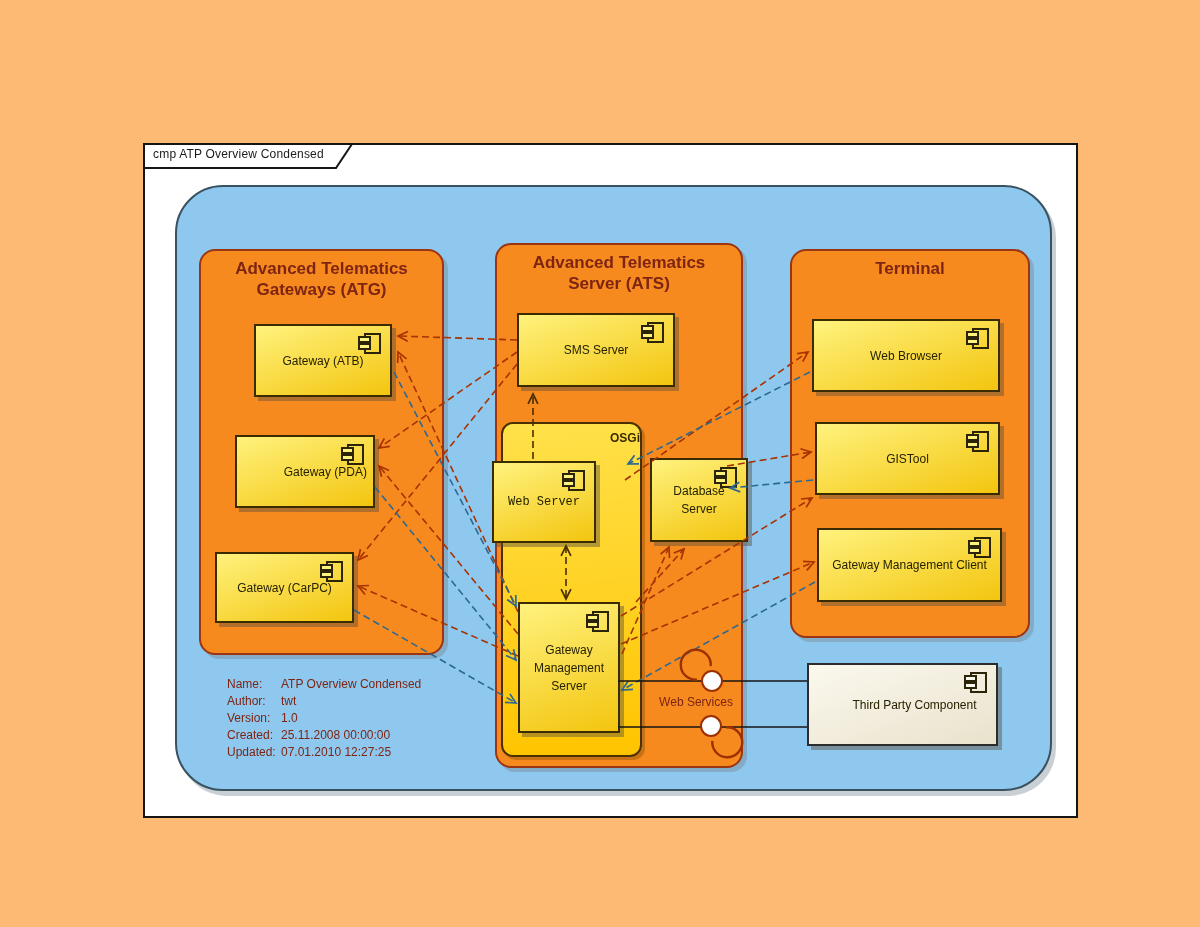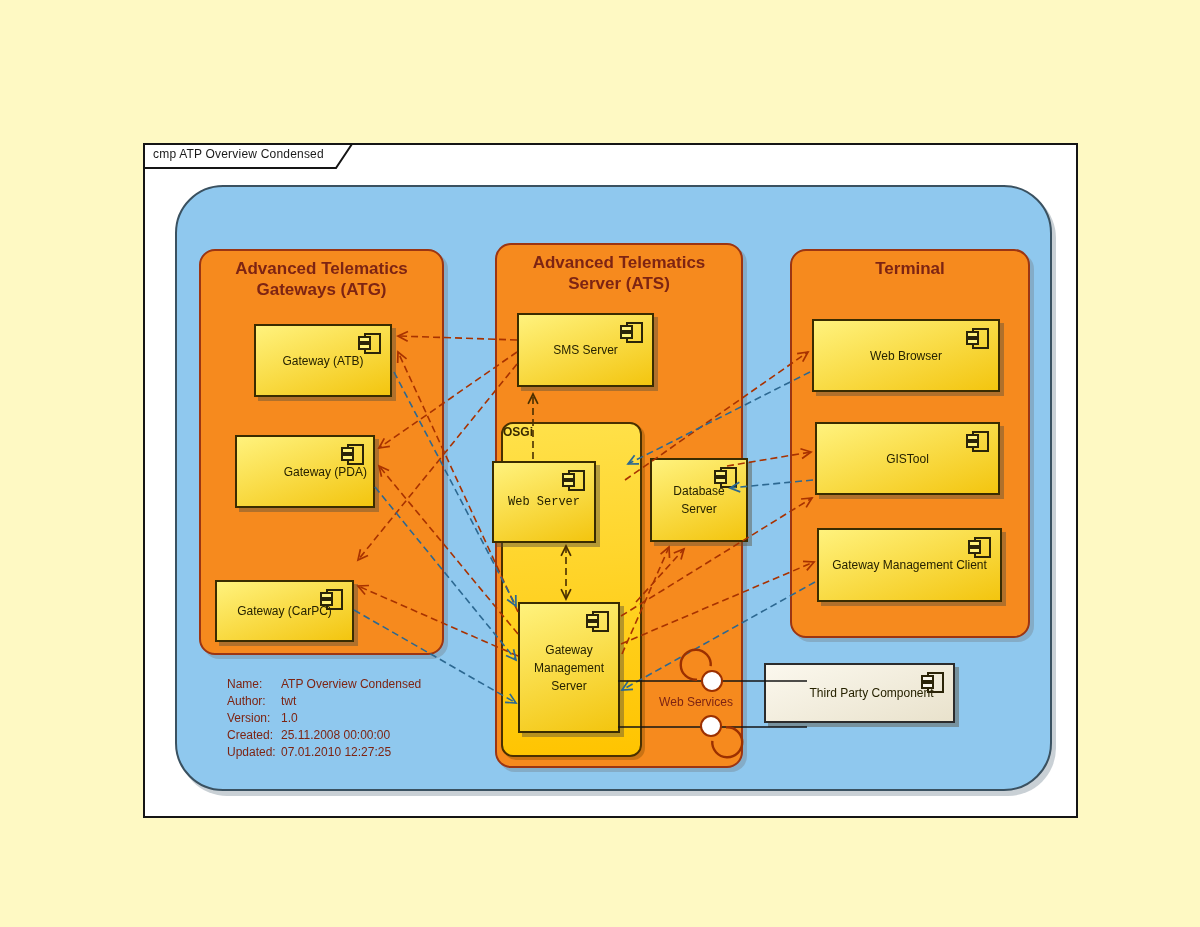"cmp ATP Overview Condensed" .canvas { background: #fef9c3 -> #fdba74 }
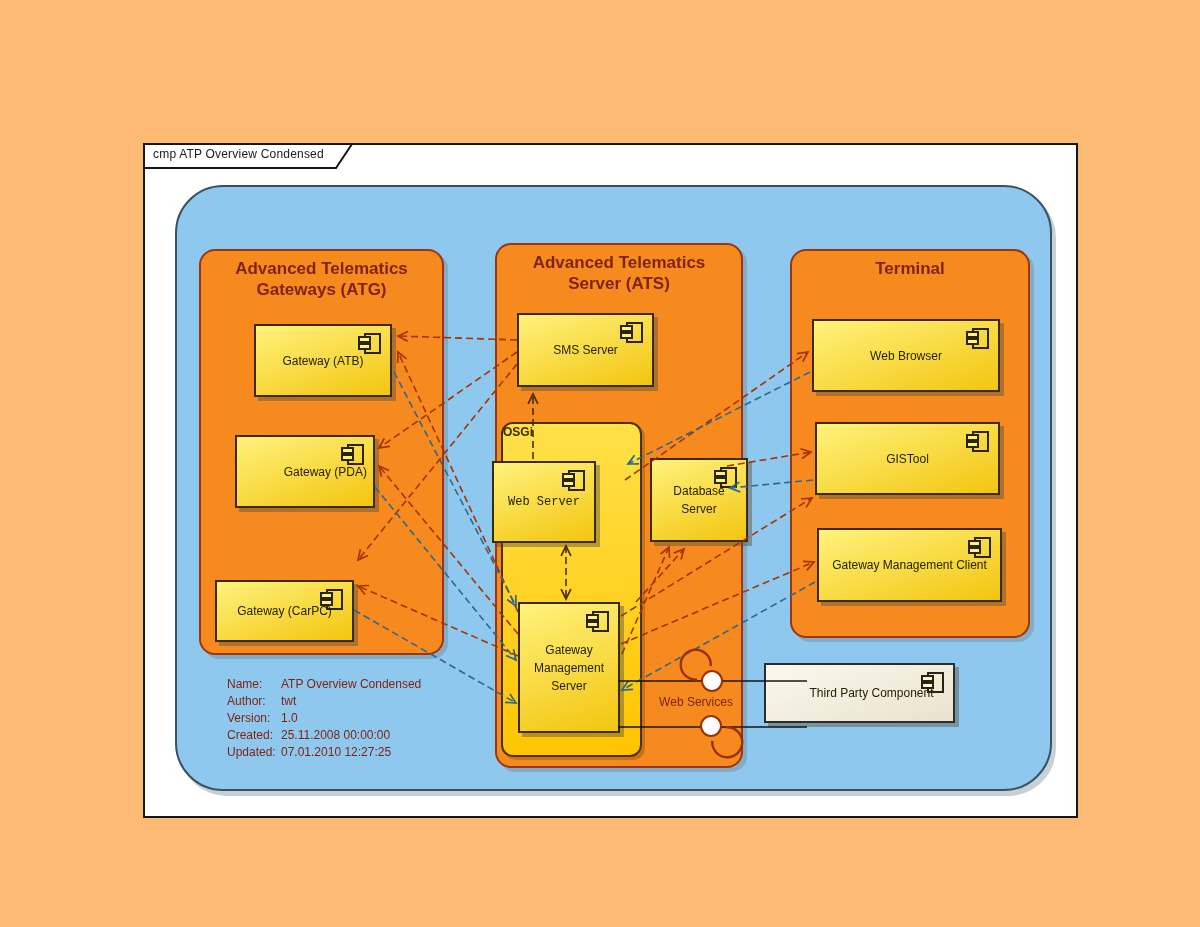"SMS Server" div.node { width: 137px -> 158px }
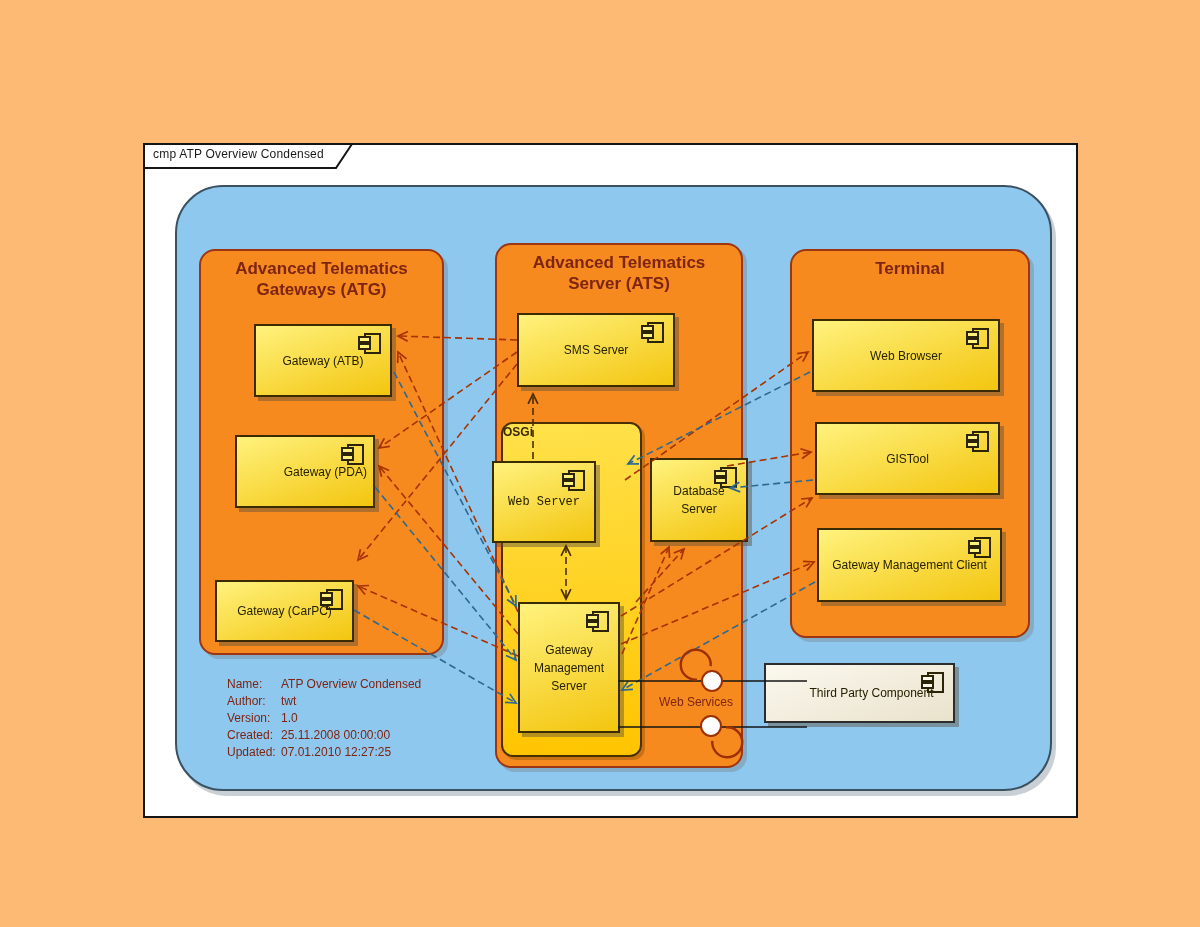"OSGi" .osgi-label { padding-top: 1px -> 7px; text-align: left -> right }
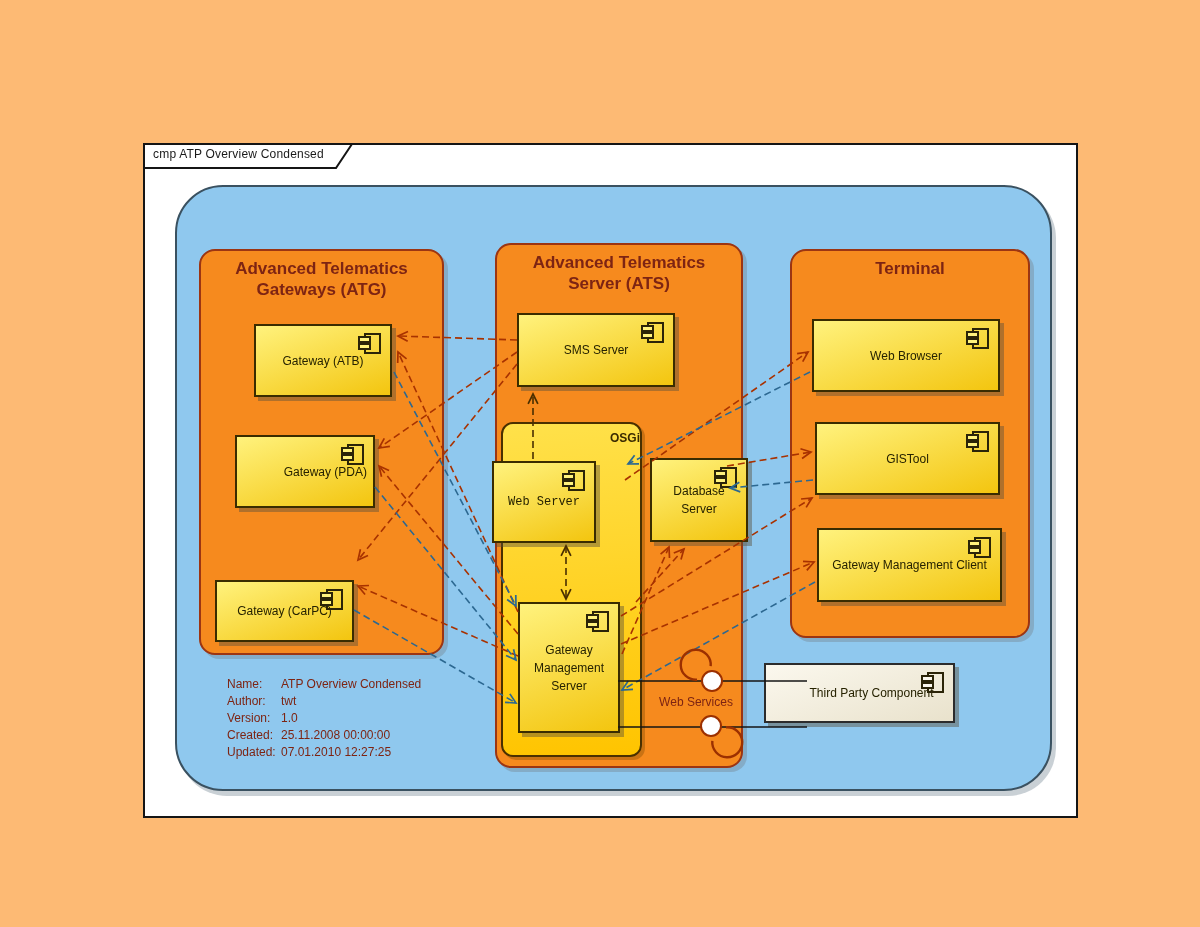"Gateway (CarPC)" div.node { height: 62px -> 71px; margin-top: 28px -> none }
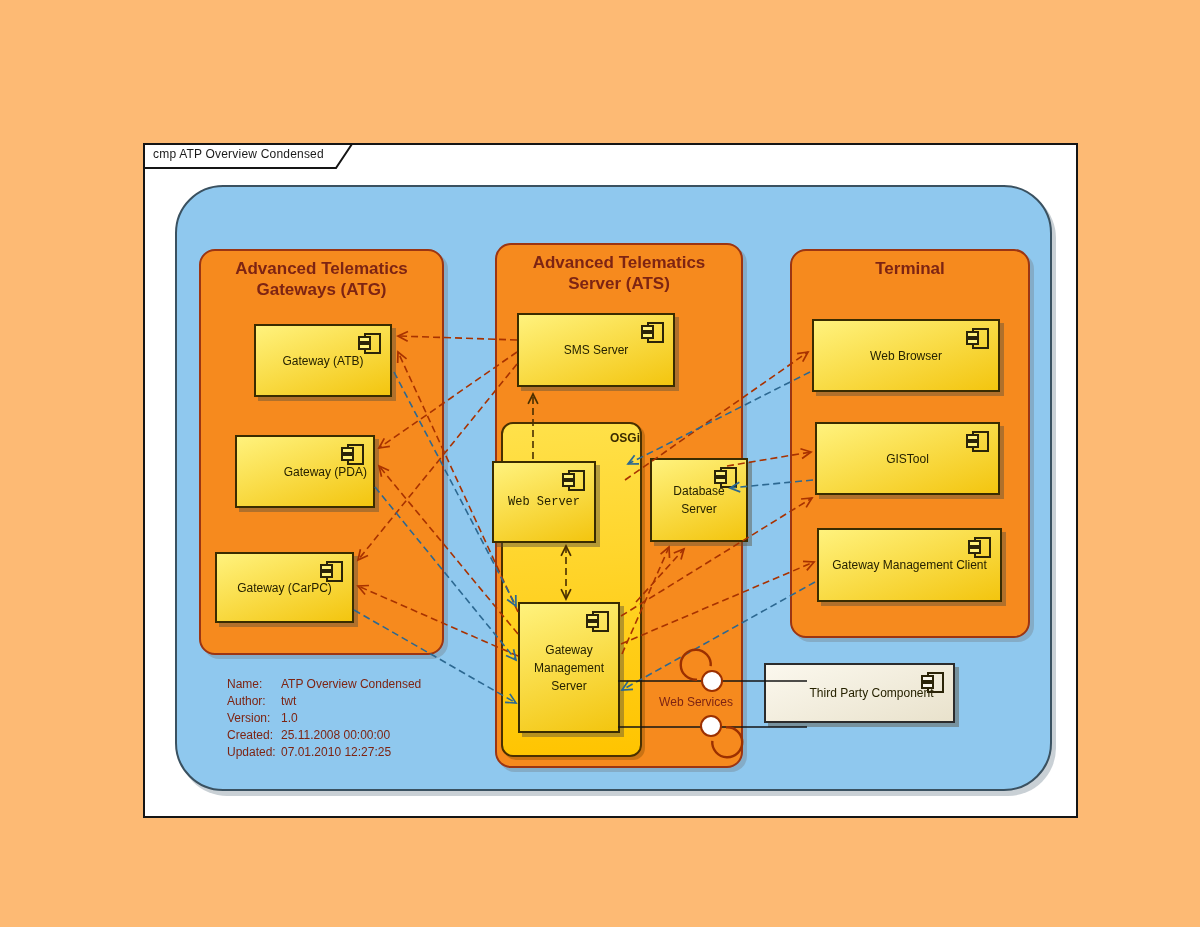"Third Party Component" div.node { height: 60px -> 83px; left: 764px -> 807px }
